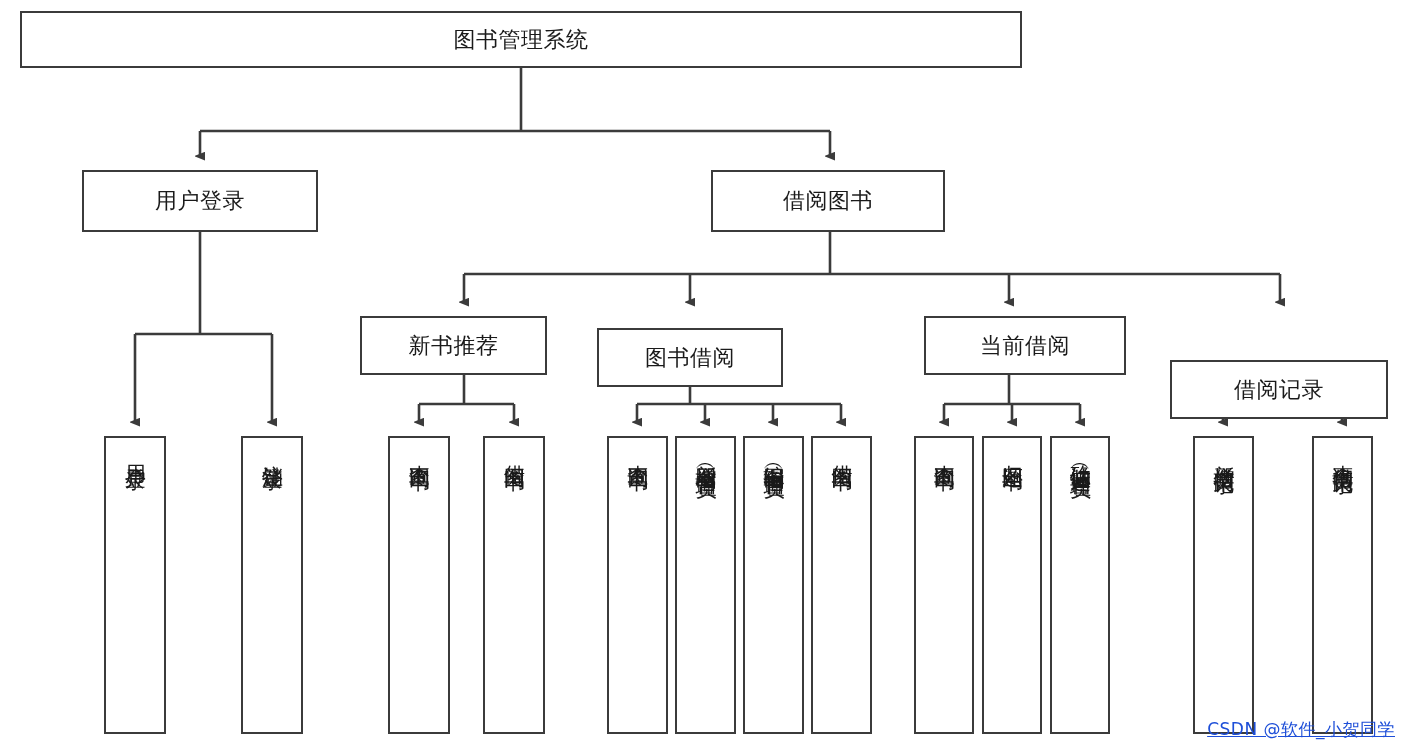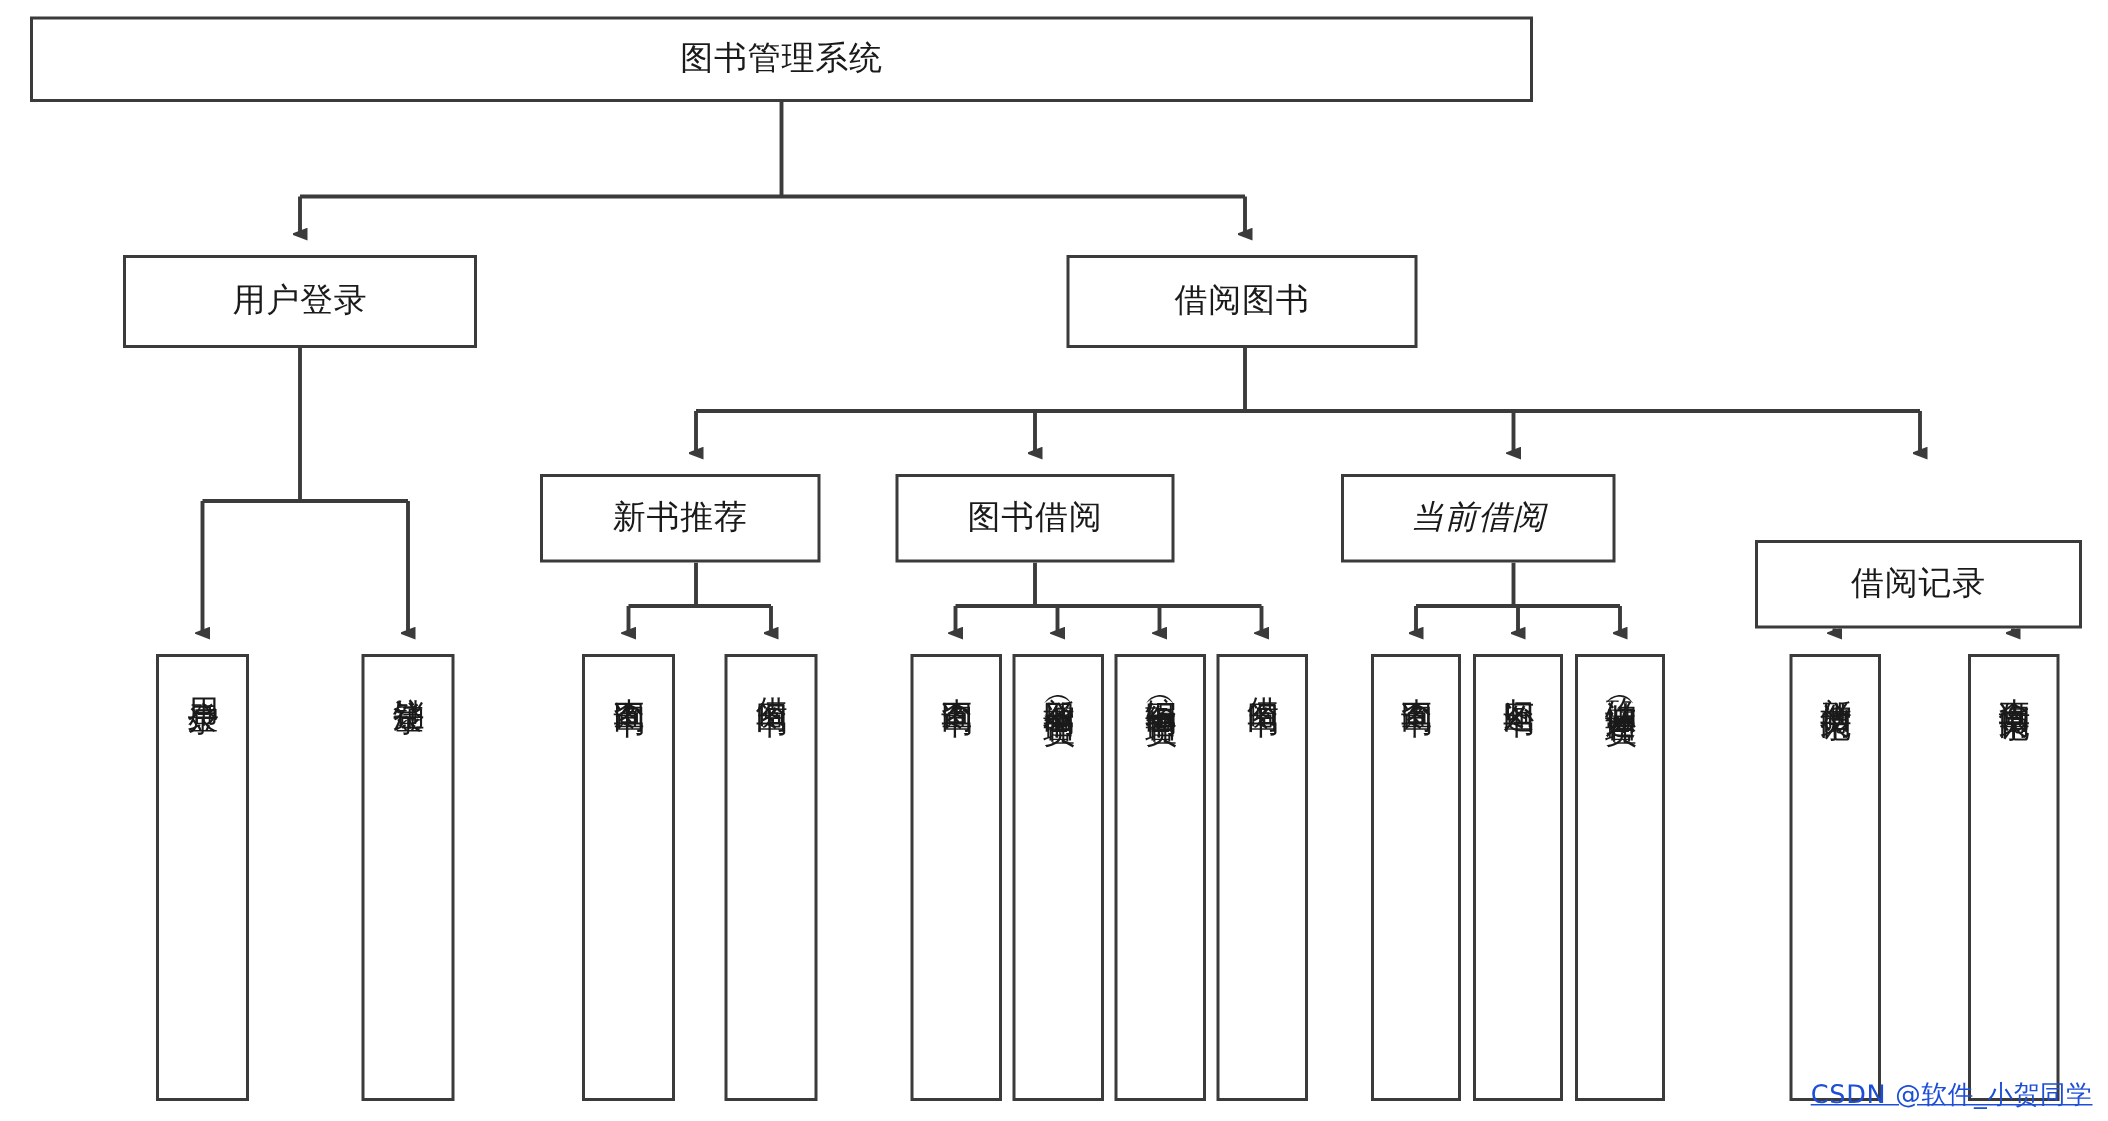"图书借阅" div.node { top: 316px -> 328px }
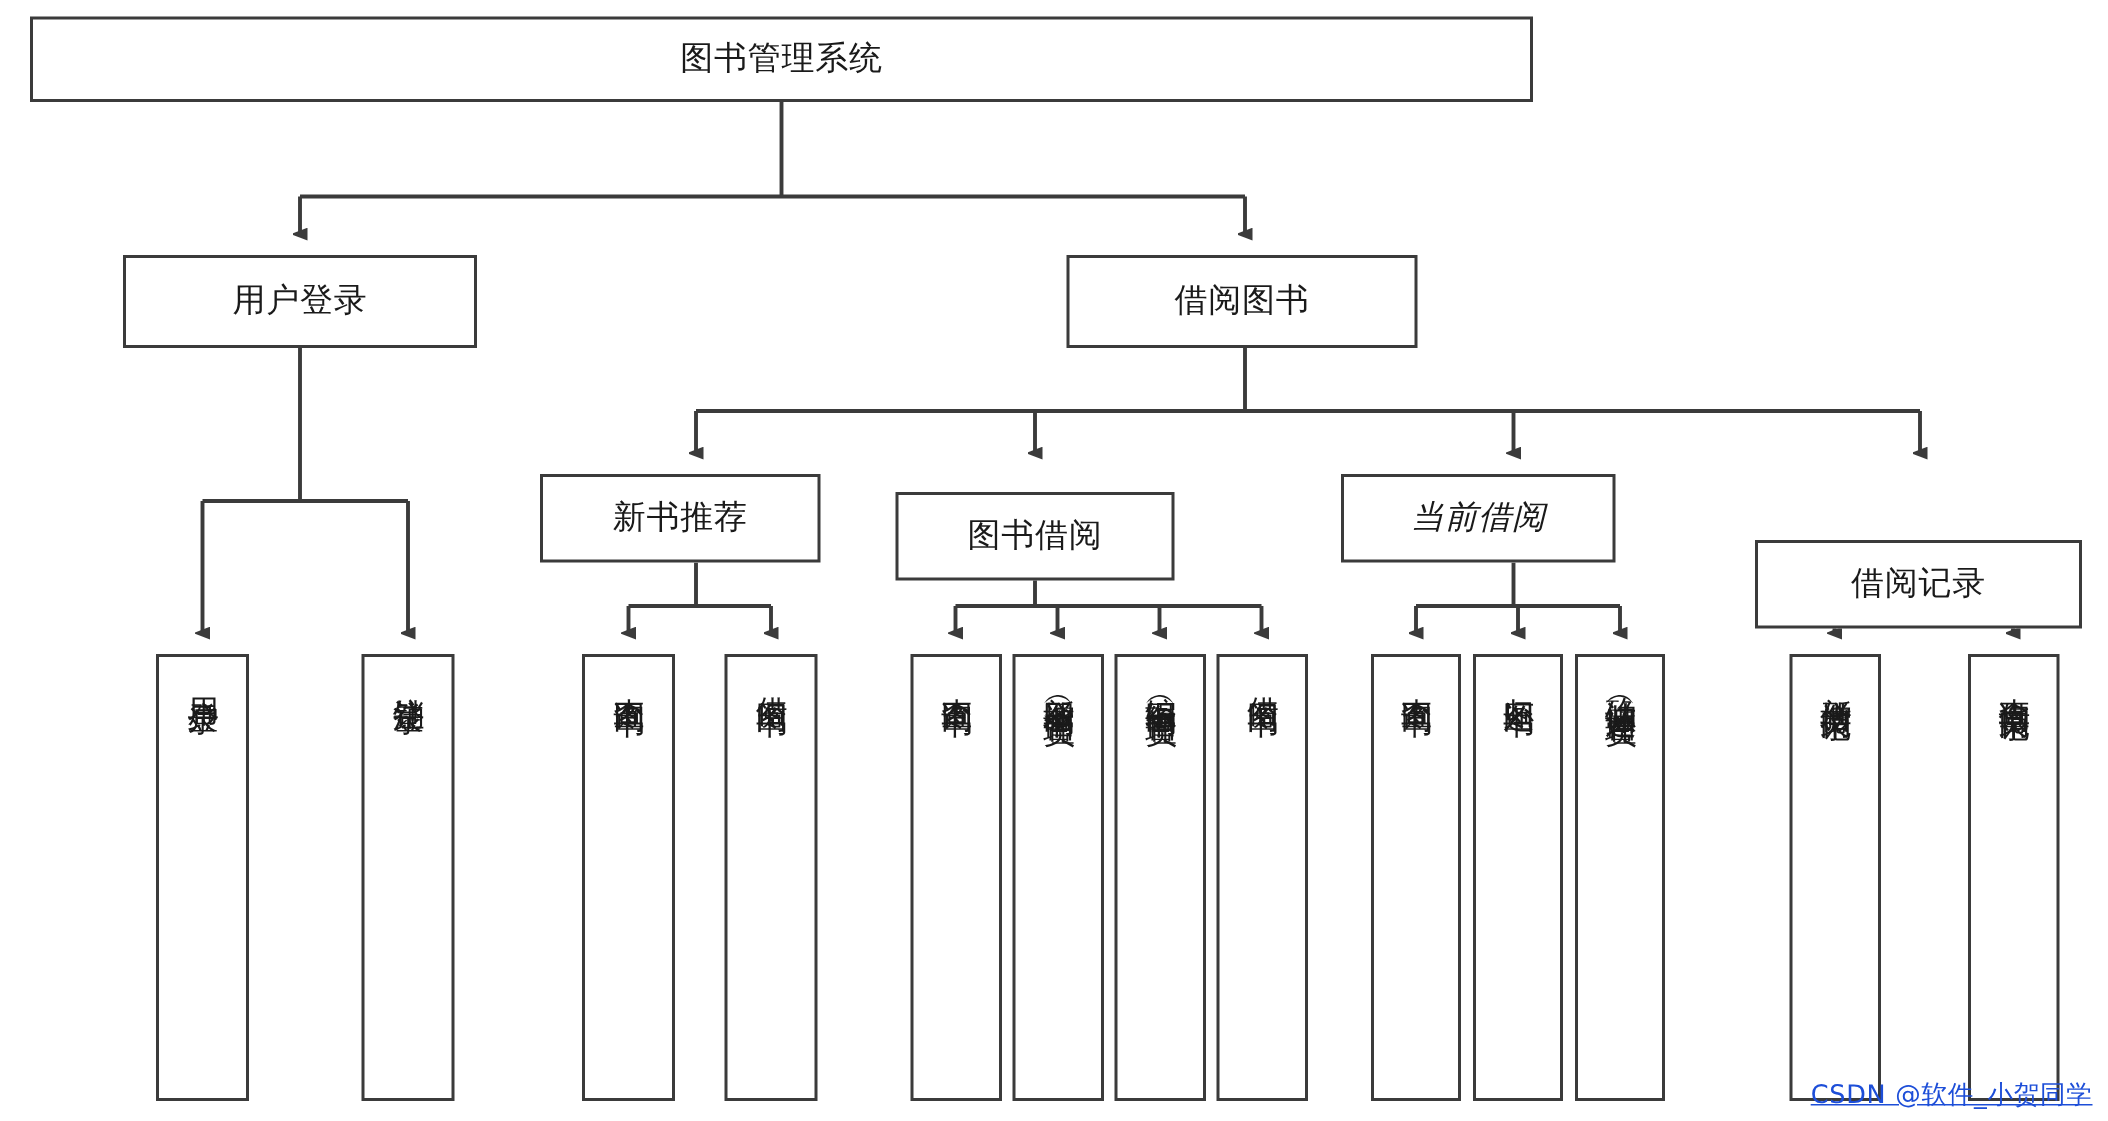"当前借阅" div.node { font-style: italic -> none; left: 894px -> 924px; width: 183px -> 202px }
